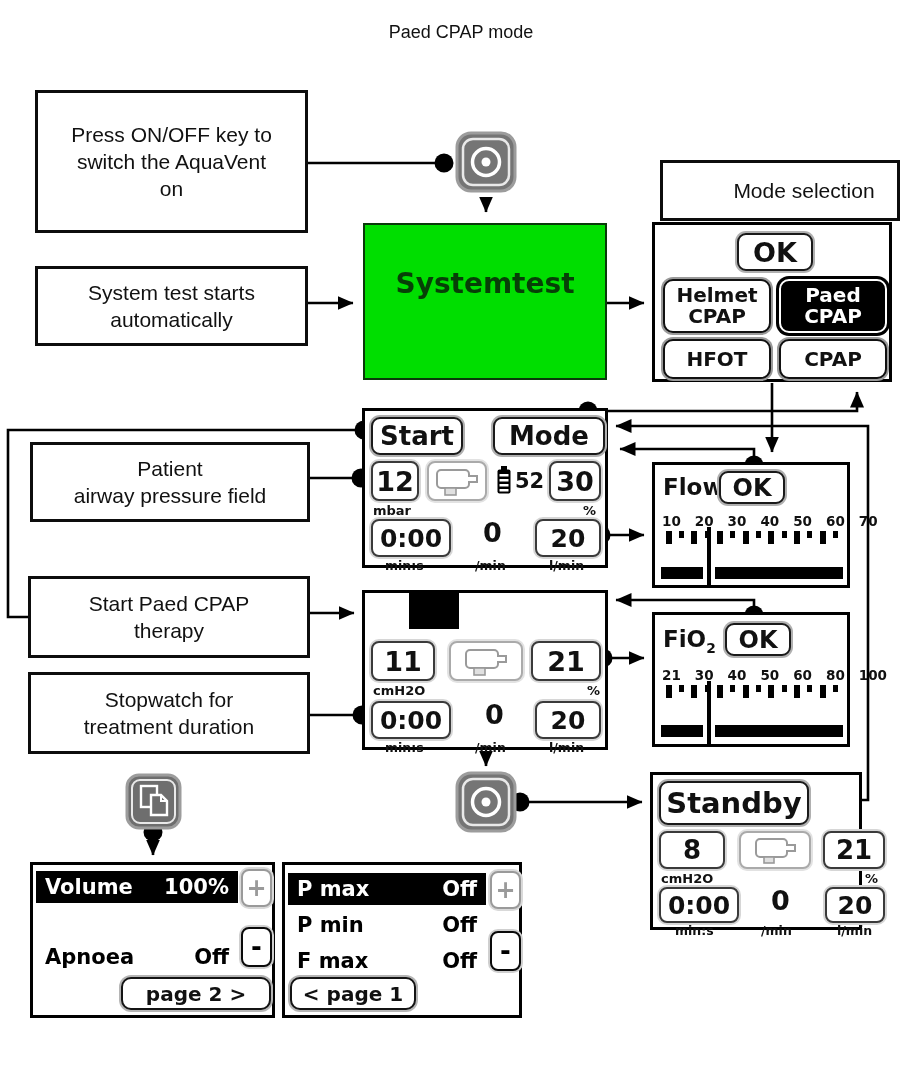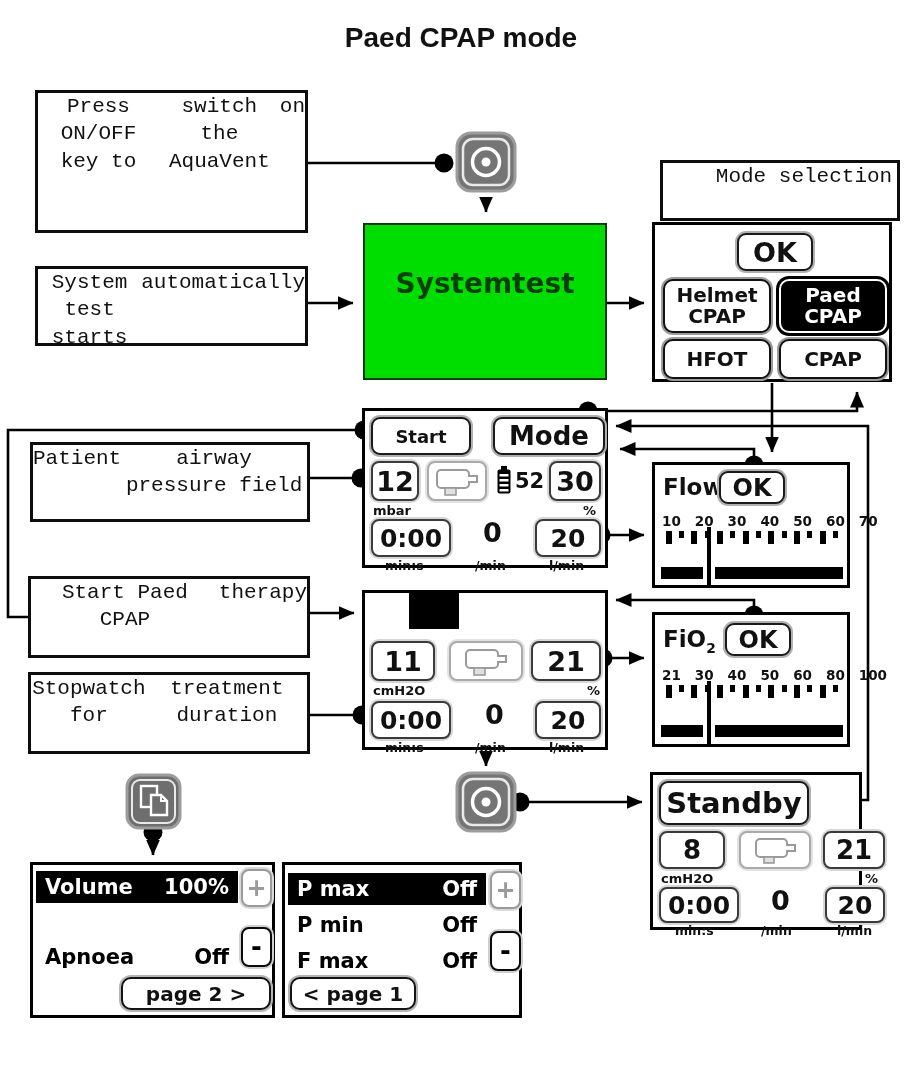"Paed CPAP mode" .title { font-size: 28px -> 18px; font-weight: bold -> normal }
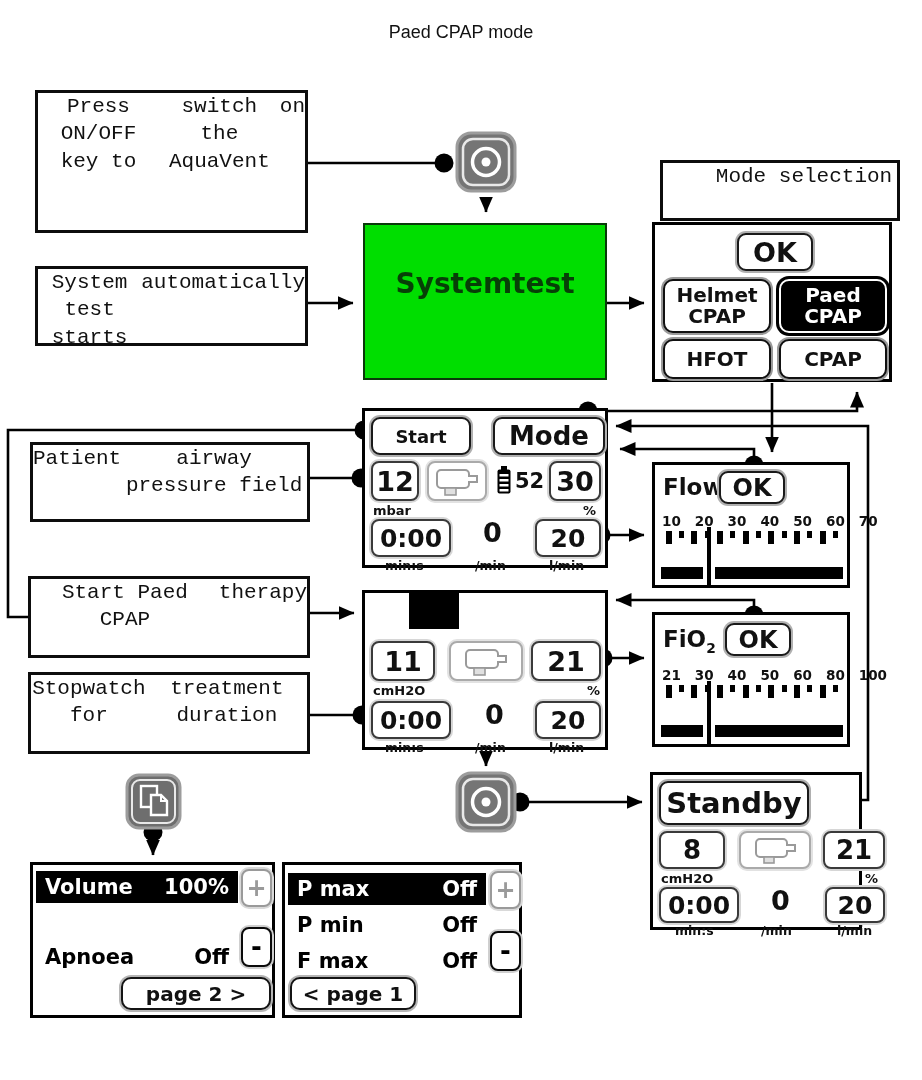"Press ON/OFF key to" .box { flex-direction: none -> column; font-family: Liberation Mono, monospace -> none }
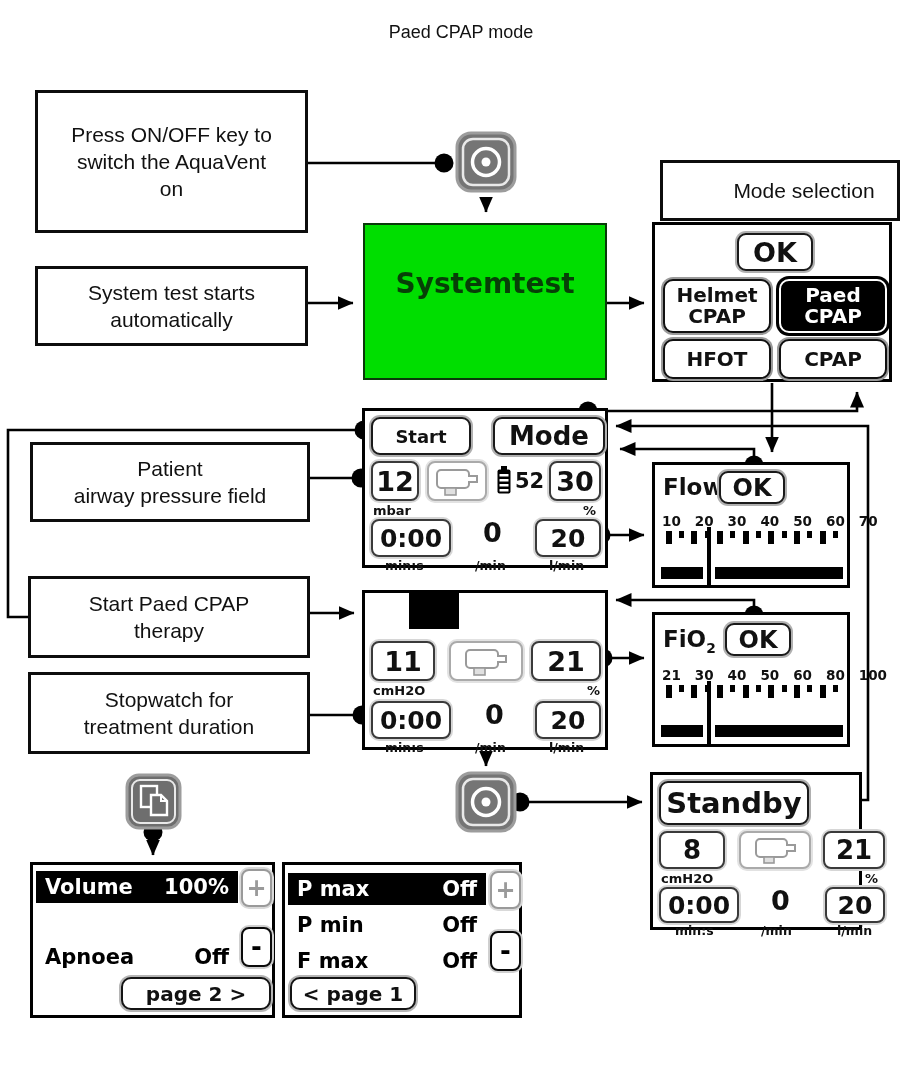"Start" div.dbtn { font-size: 18px -> 26px; width: 100px -> 92px }
